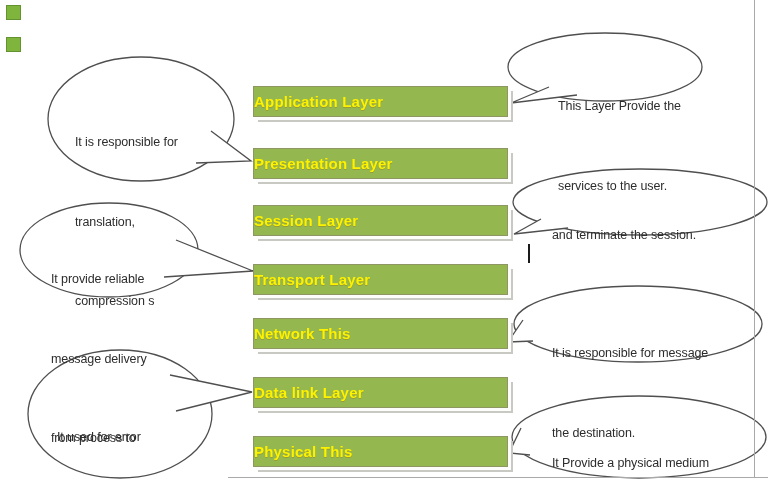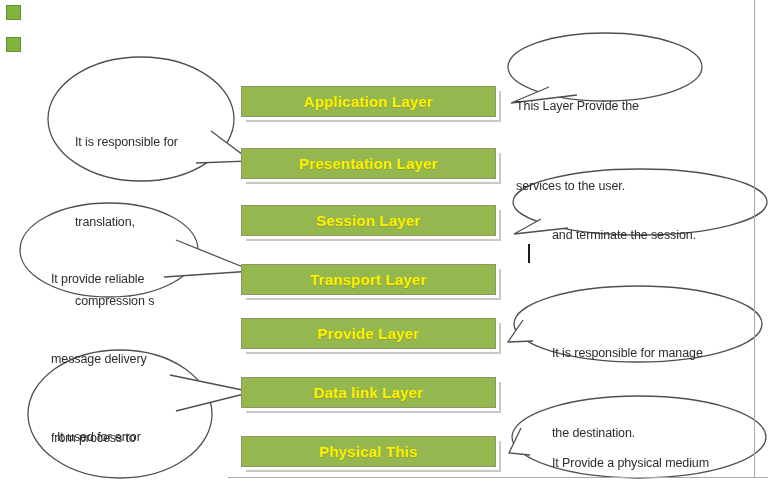"Application Layer" .layer-box { justify-content: center -> flex-start; left: 241px -> 253px }
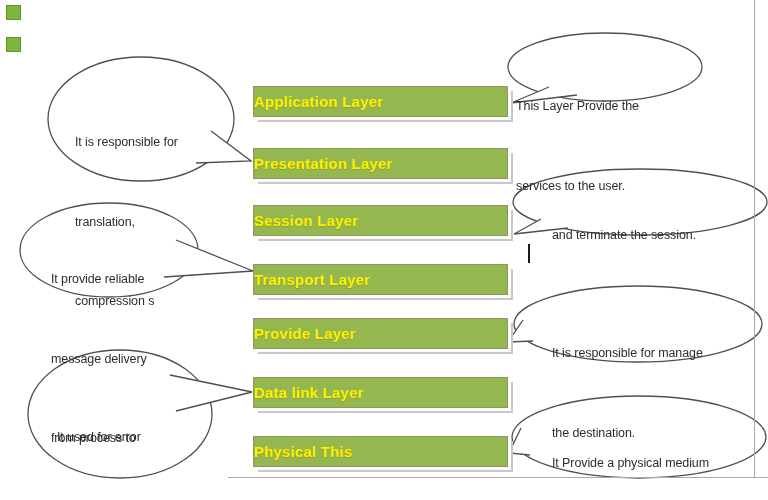"This Layer Provide the" div.bt { left: 516px -> 558px }
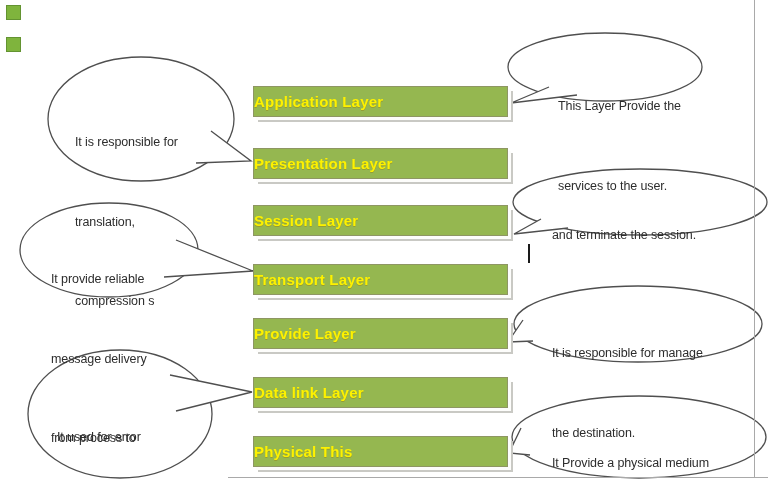"Provide Layer" span { text: Provide Layer -> Network This }
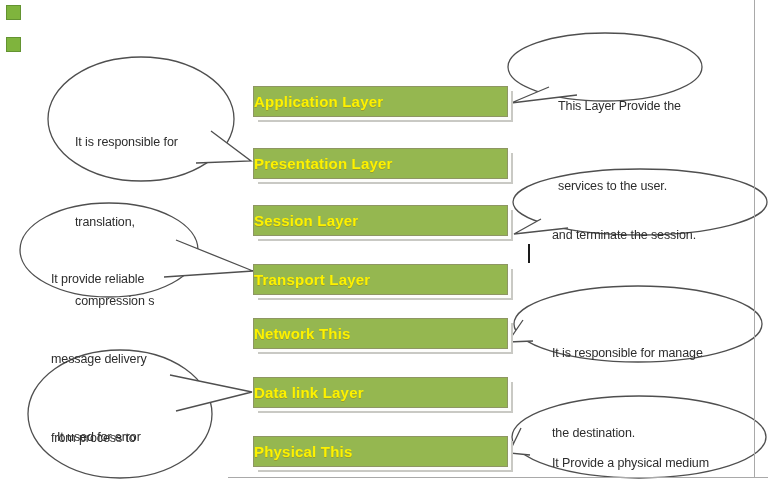"It is responsible for manage" div { text: manage -> message }
